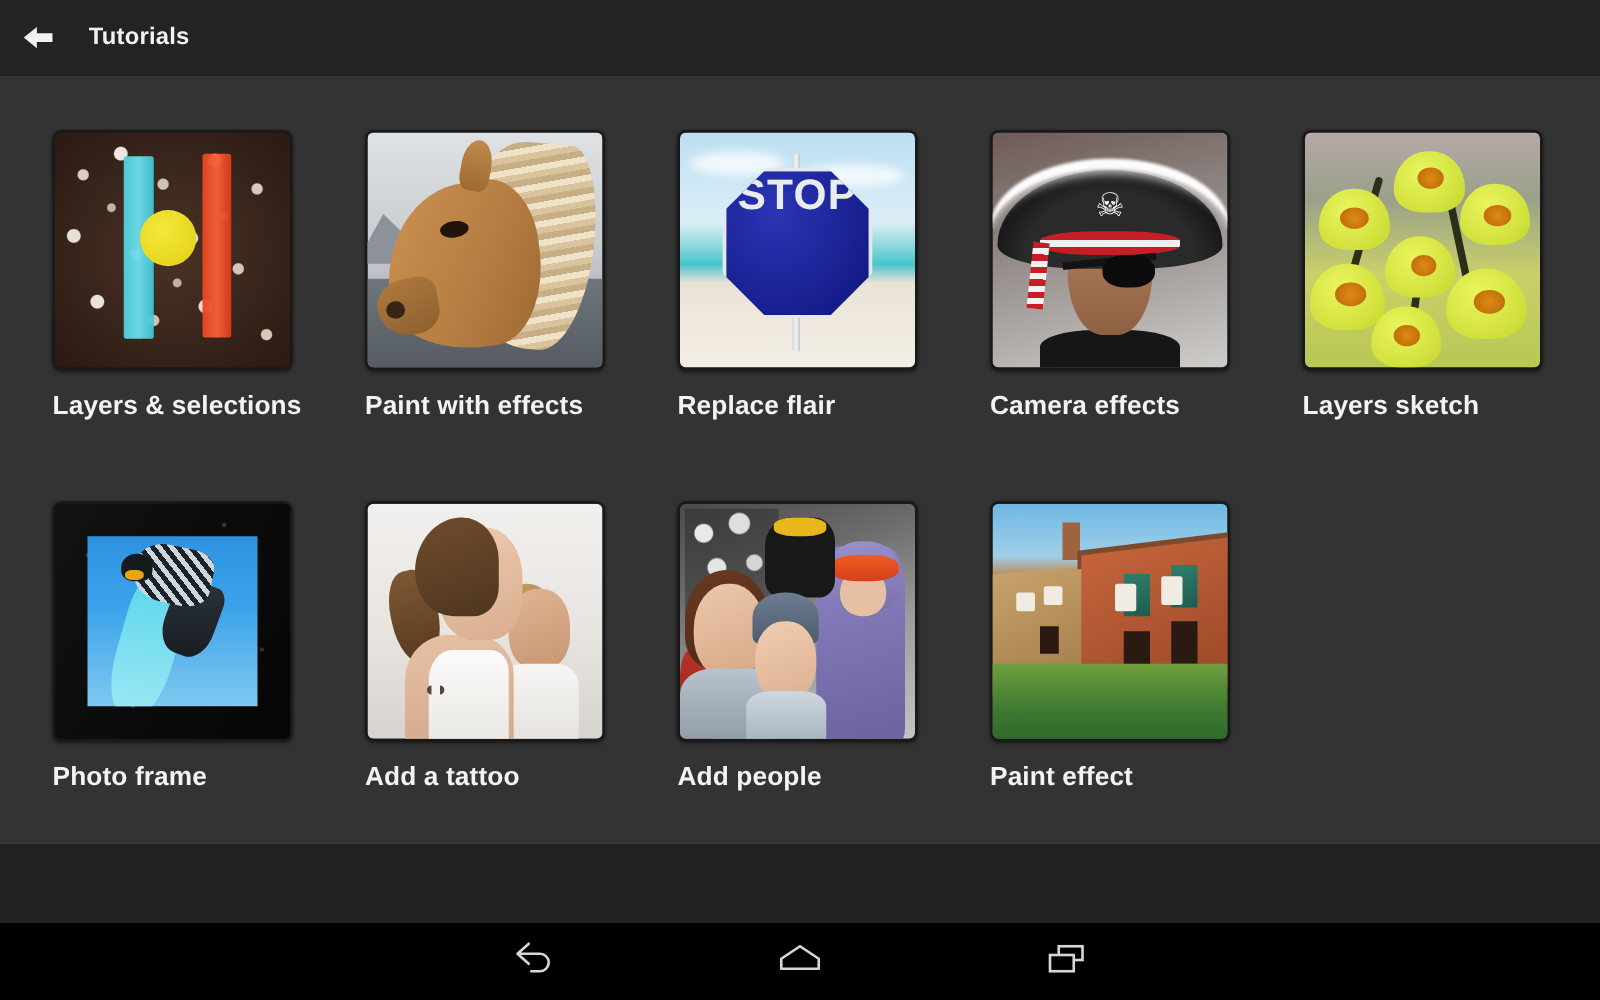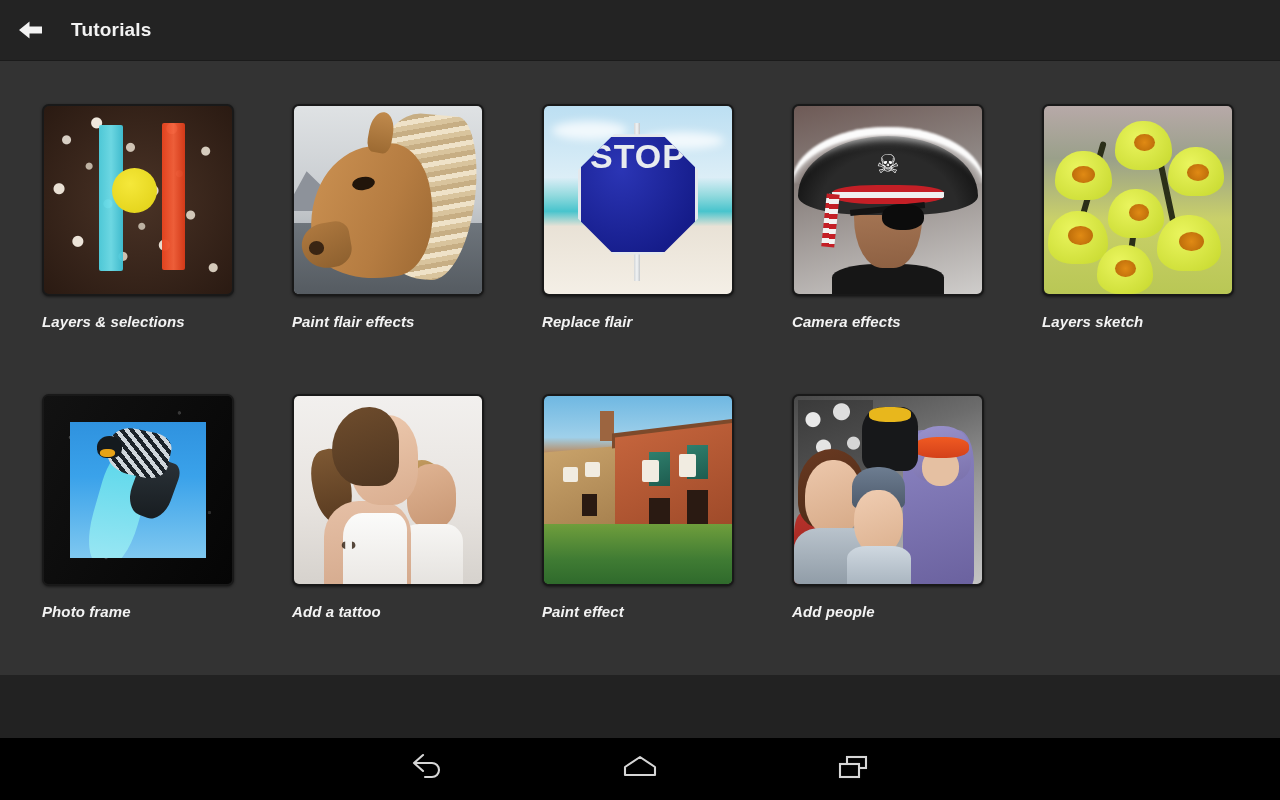"Layers & selections" .cell-label { font-size: 15px -> 21px; font-style: italic -> none }
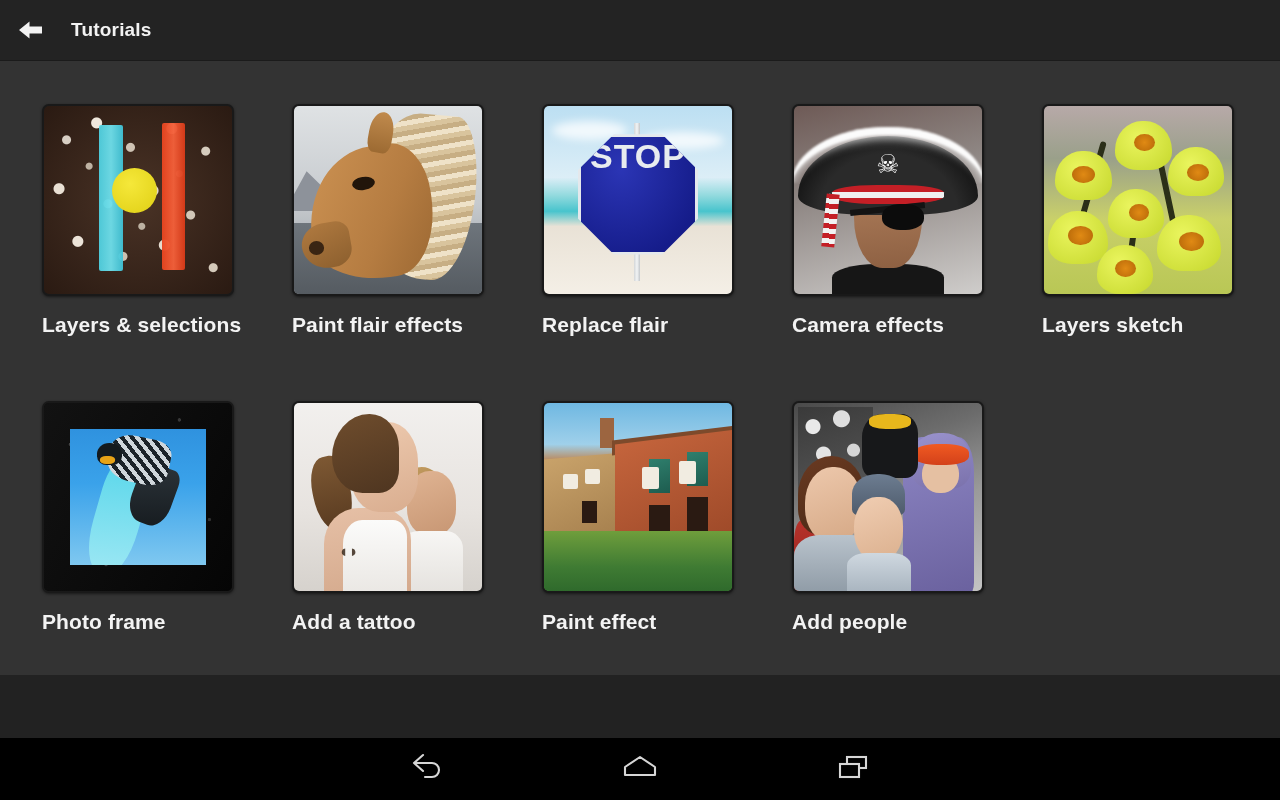"Paint flair effects" div.cell-label { text: flair -> with }
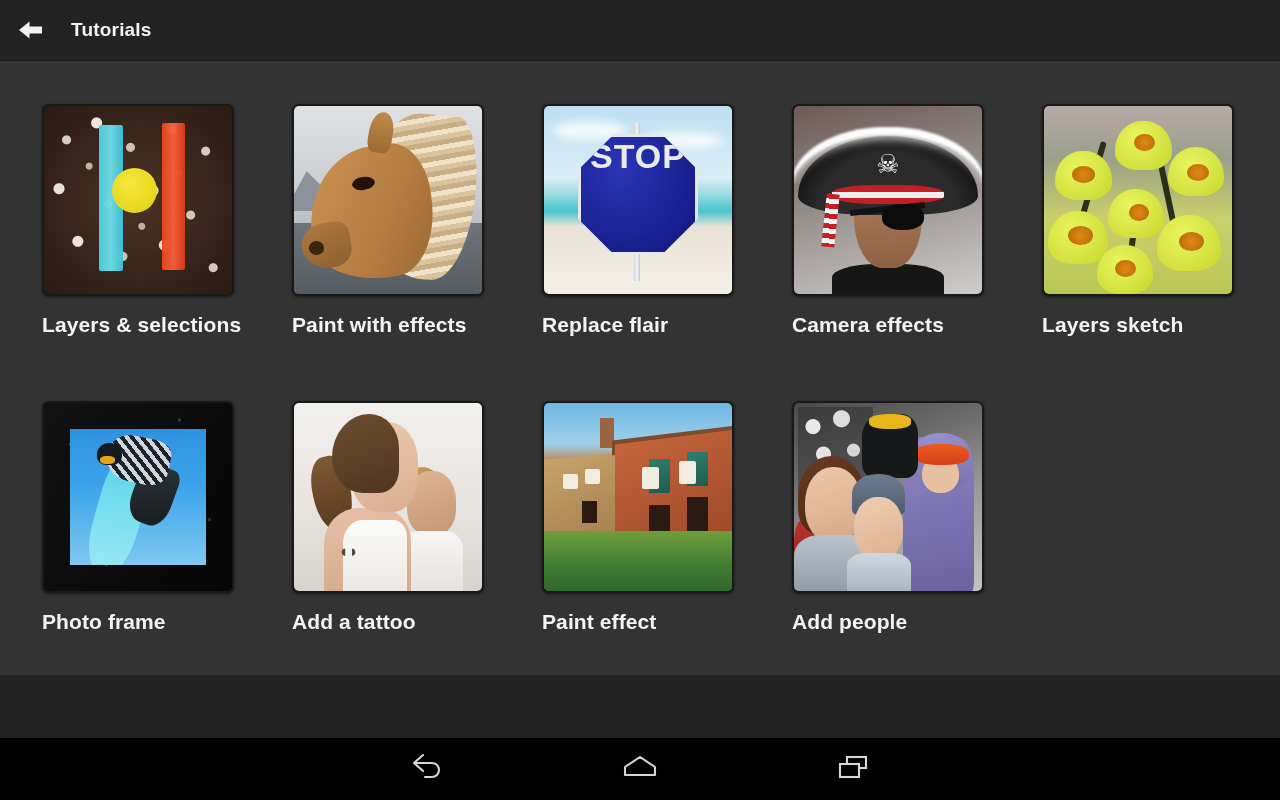"Paint effect" div.cell { order: before "Add people" -> after "Add people" }
